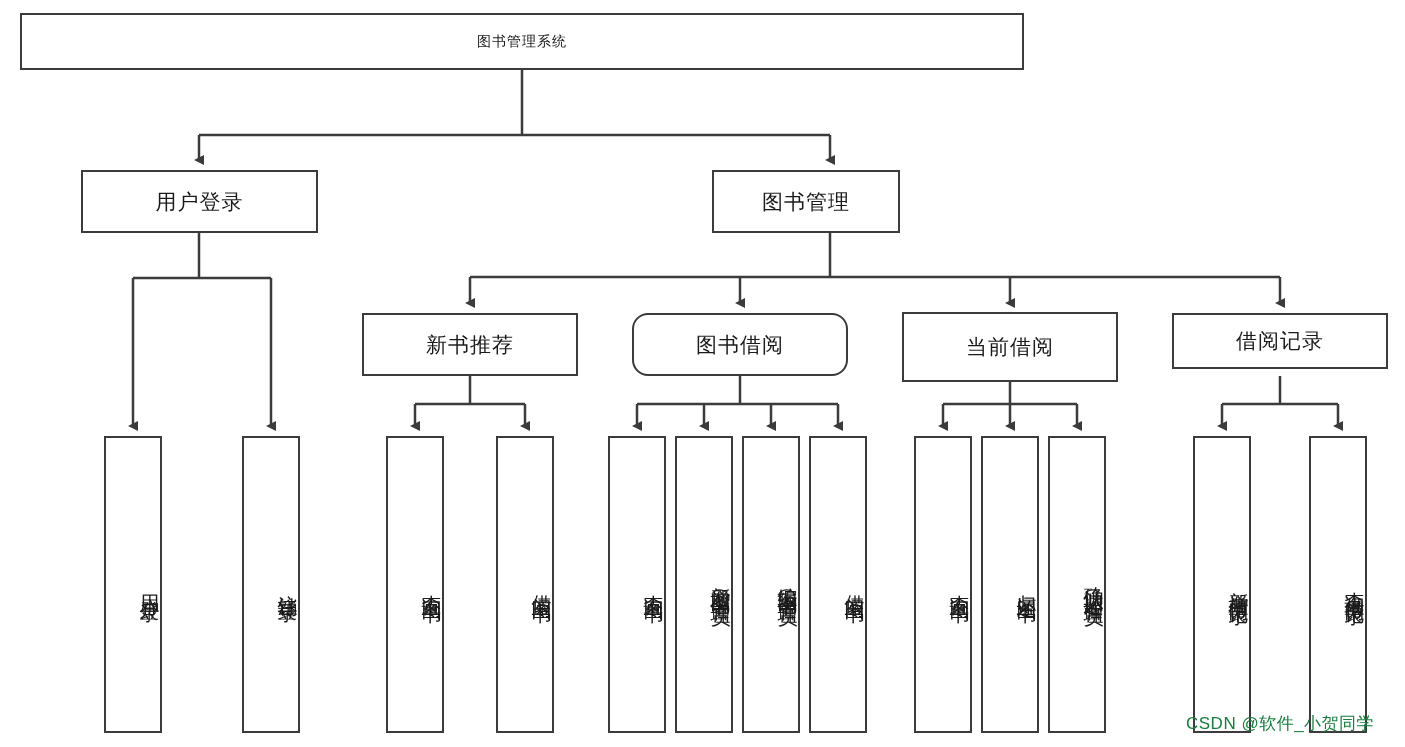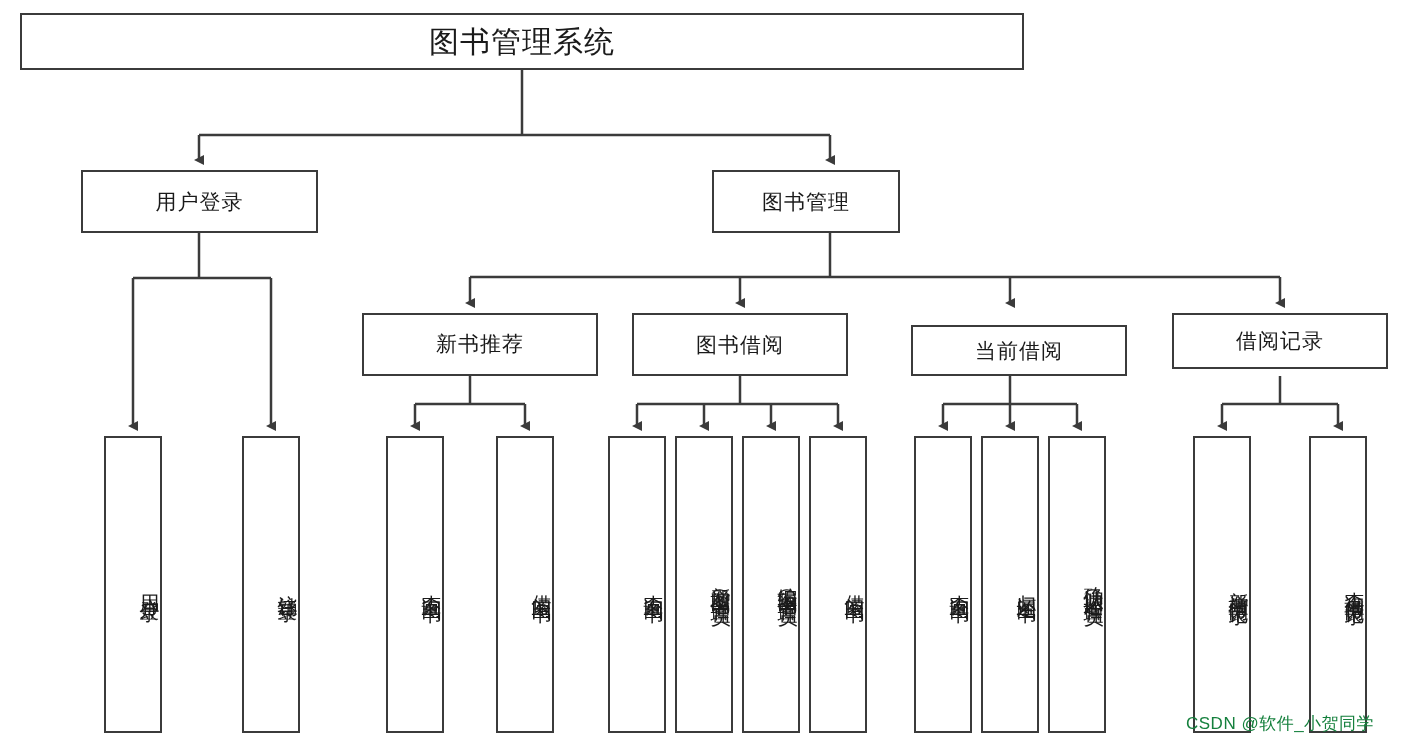"图书管理系统" .node.root-node { font-size: 30px -> 14px }
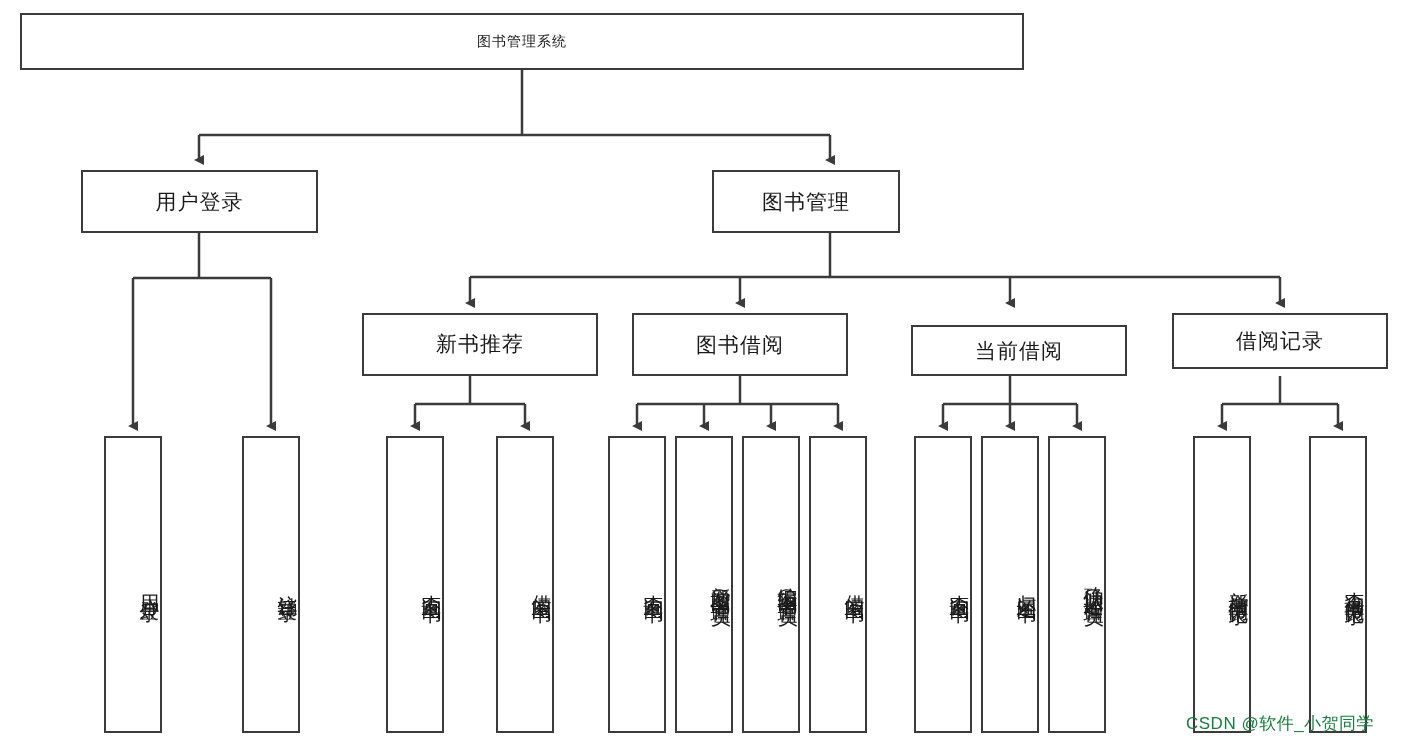"新书推荐" div.node { font-family: Liberation Serif, serif -> none; width: 236px -> 216px }
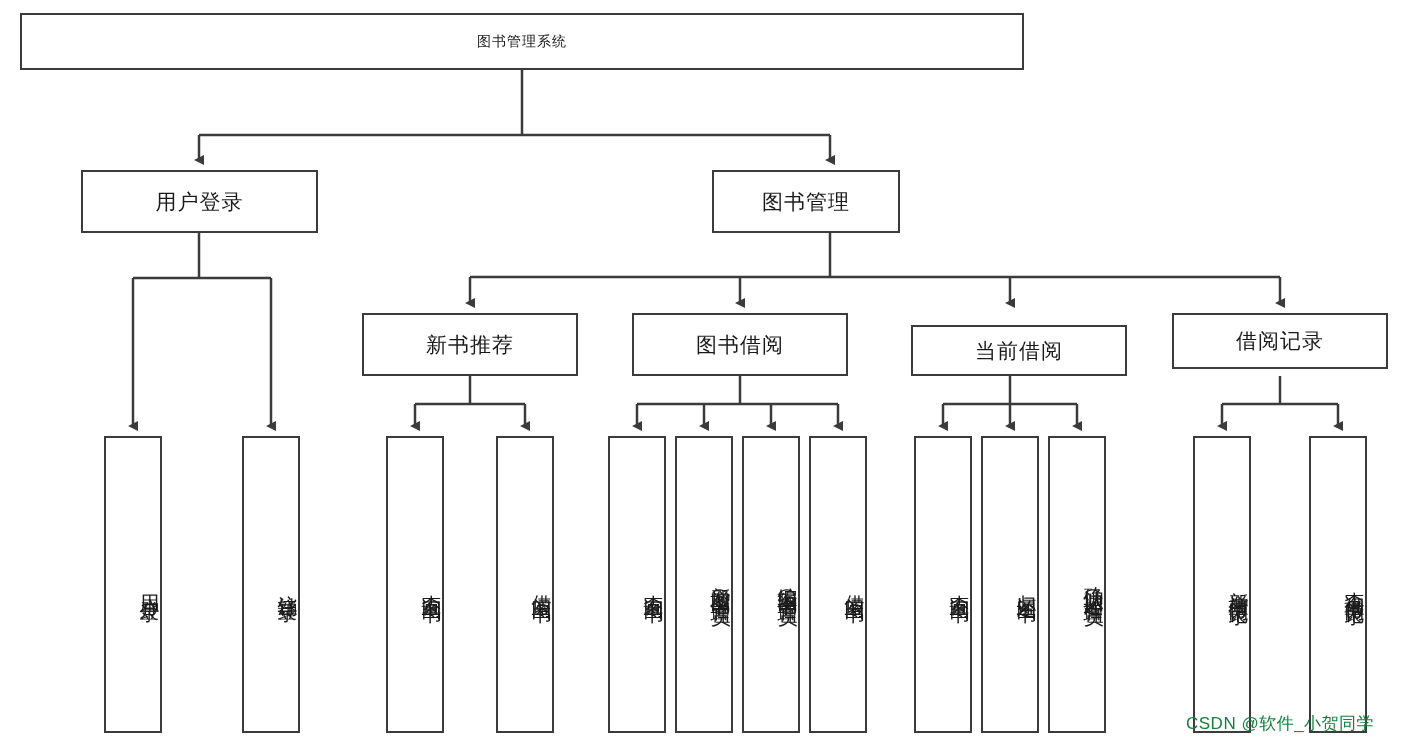"图书借阅" div.node { border-radius: none -> 16px }
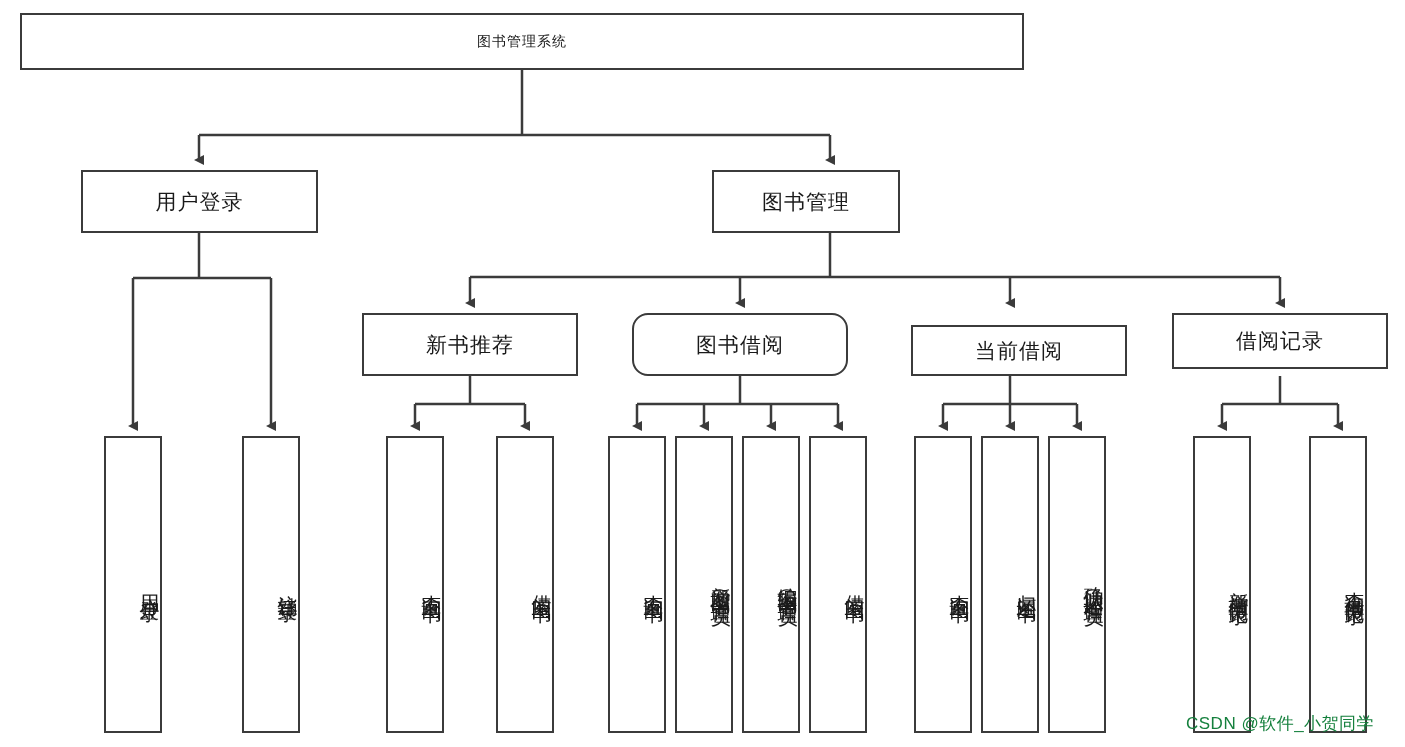"当前借阅" div.node { height: 51px -> 70px; margin-left: 9px -> none; top: 325px -> 312px }
